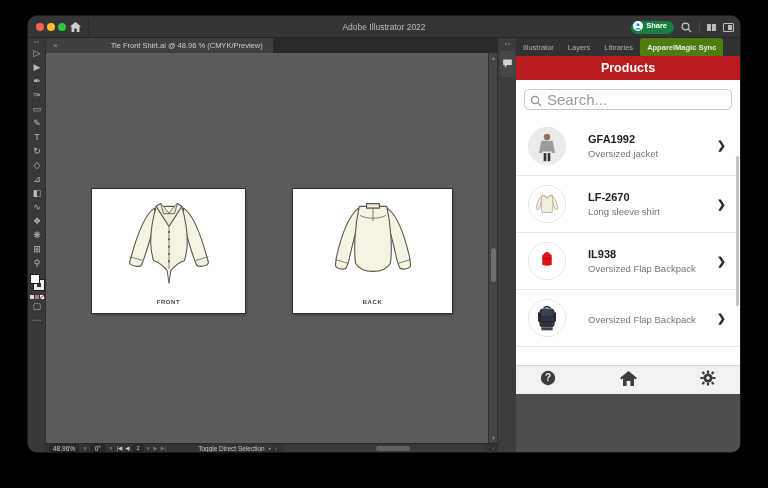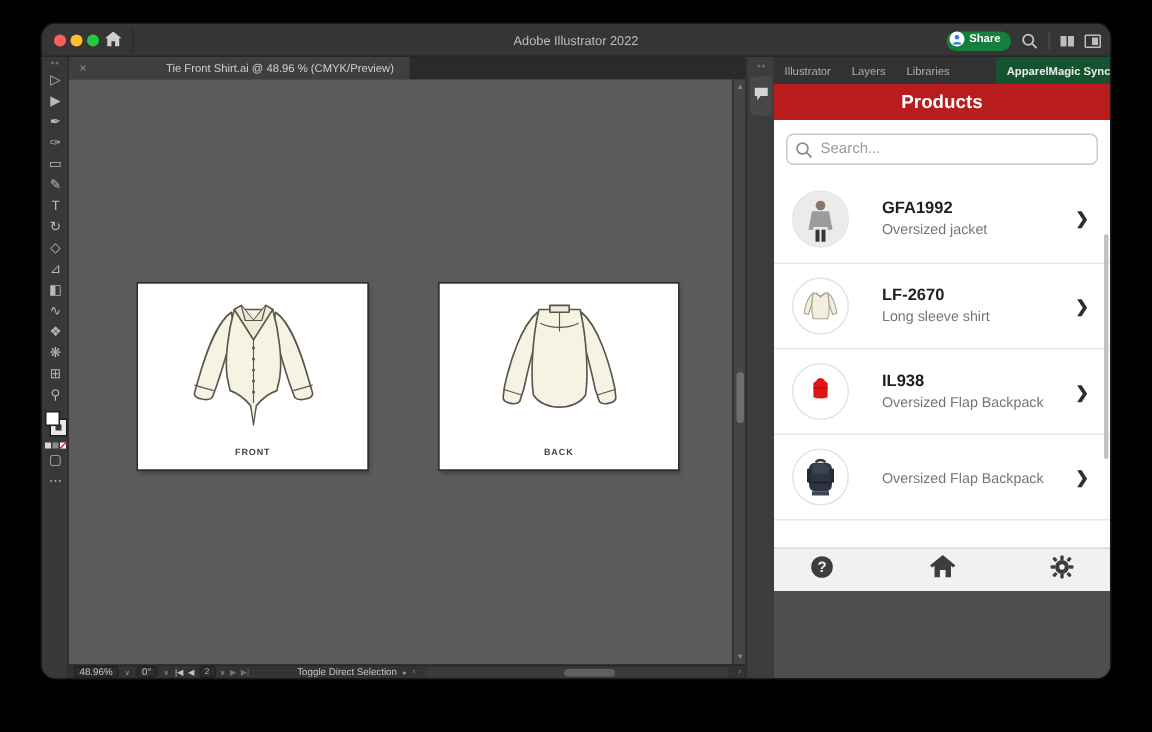"ApparelMagic Sync" .ptab.active { background: #14532d -> #4d7c0f; margin-left: 24px -> none }
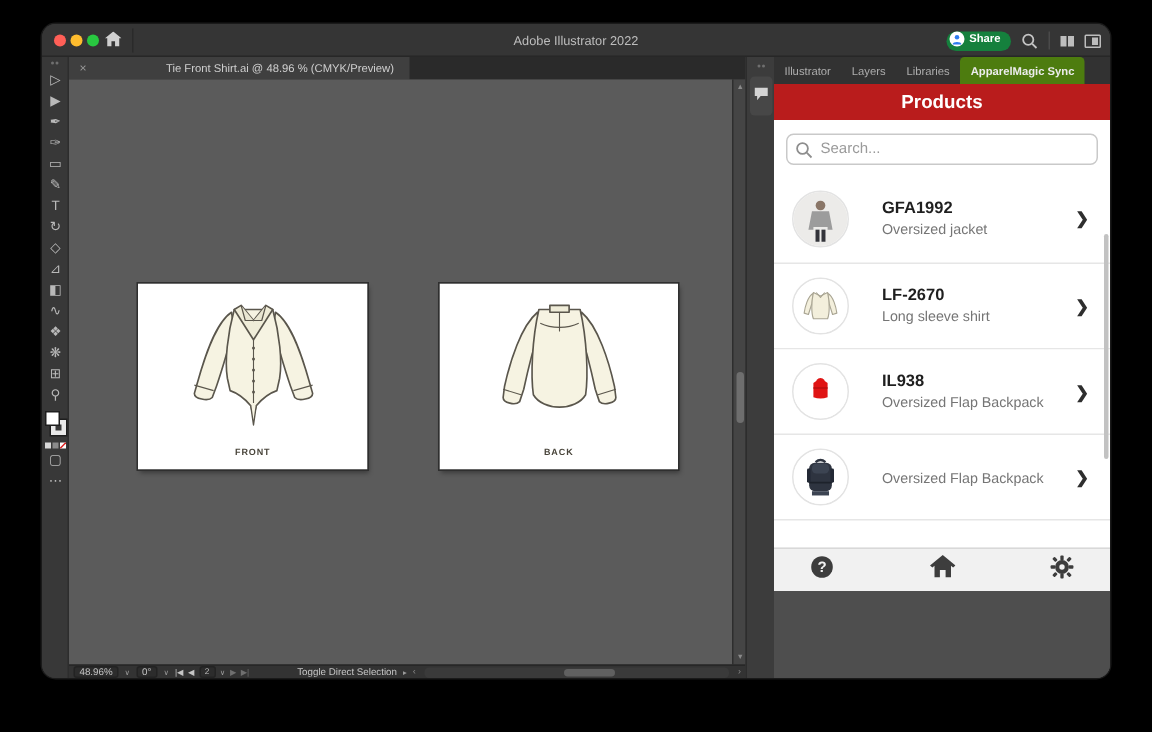"Search..." .search-input { font-size: 10px -> 15px }
